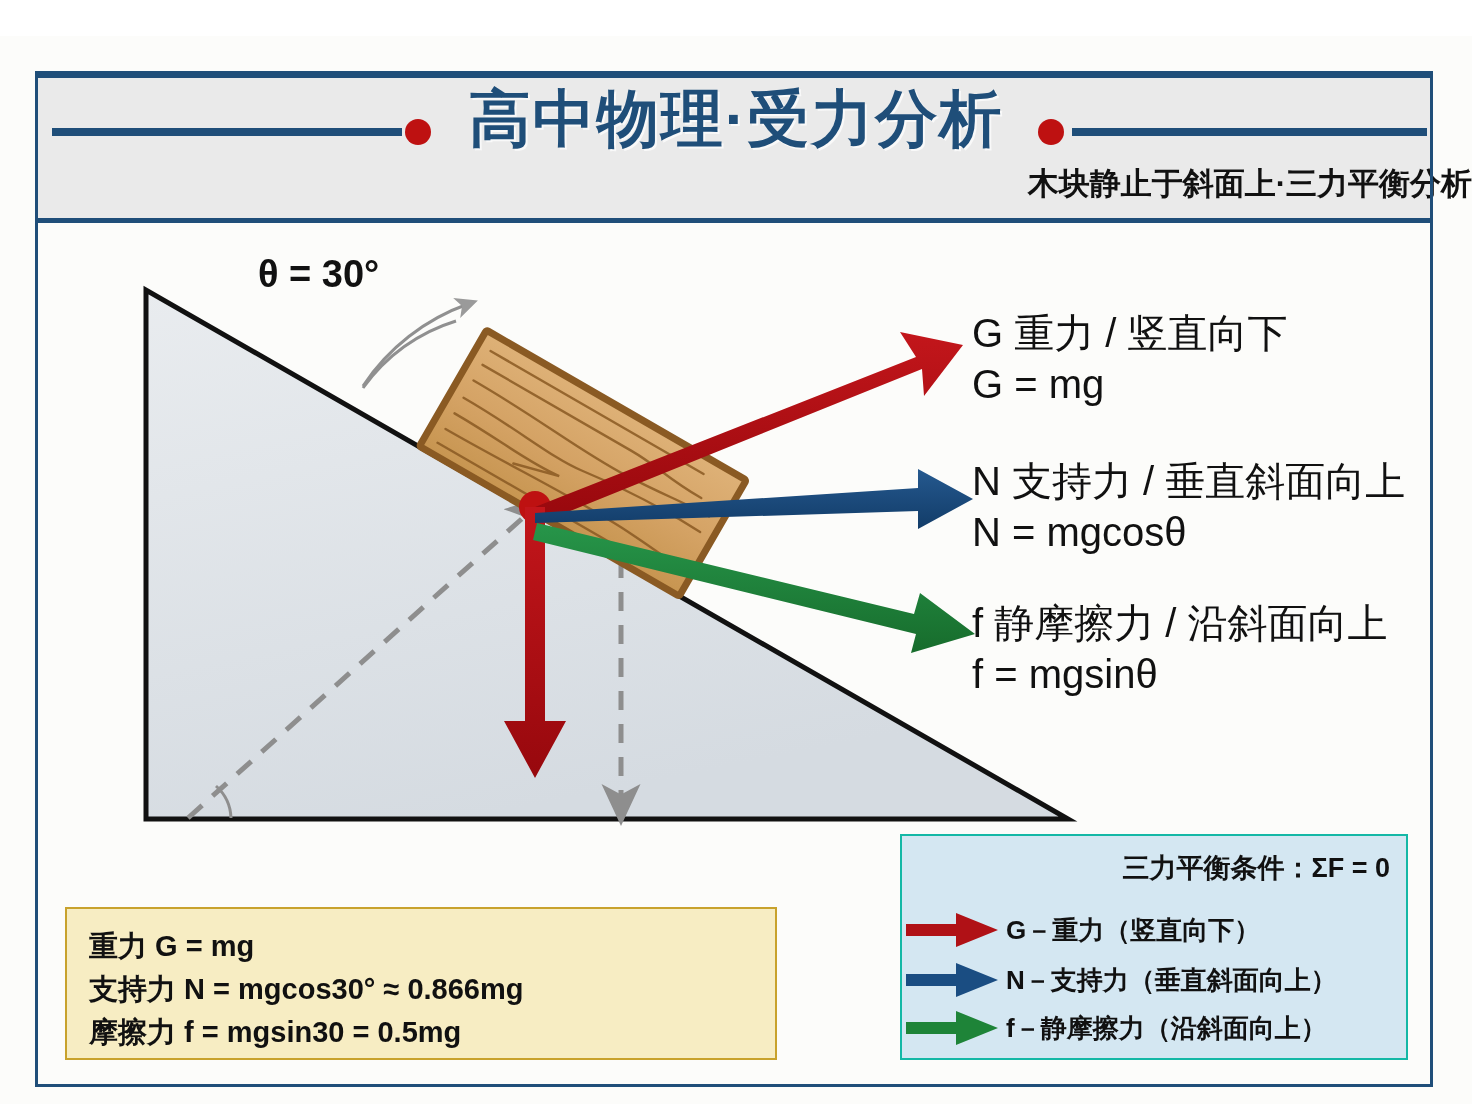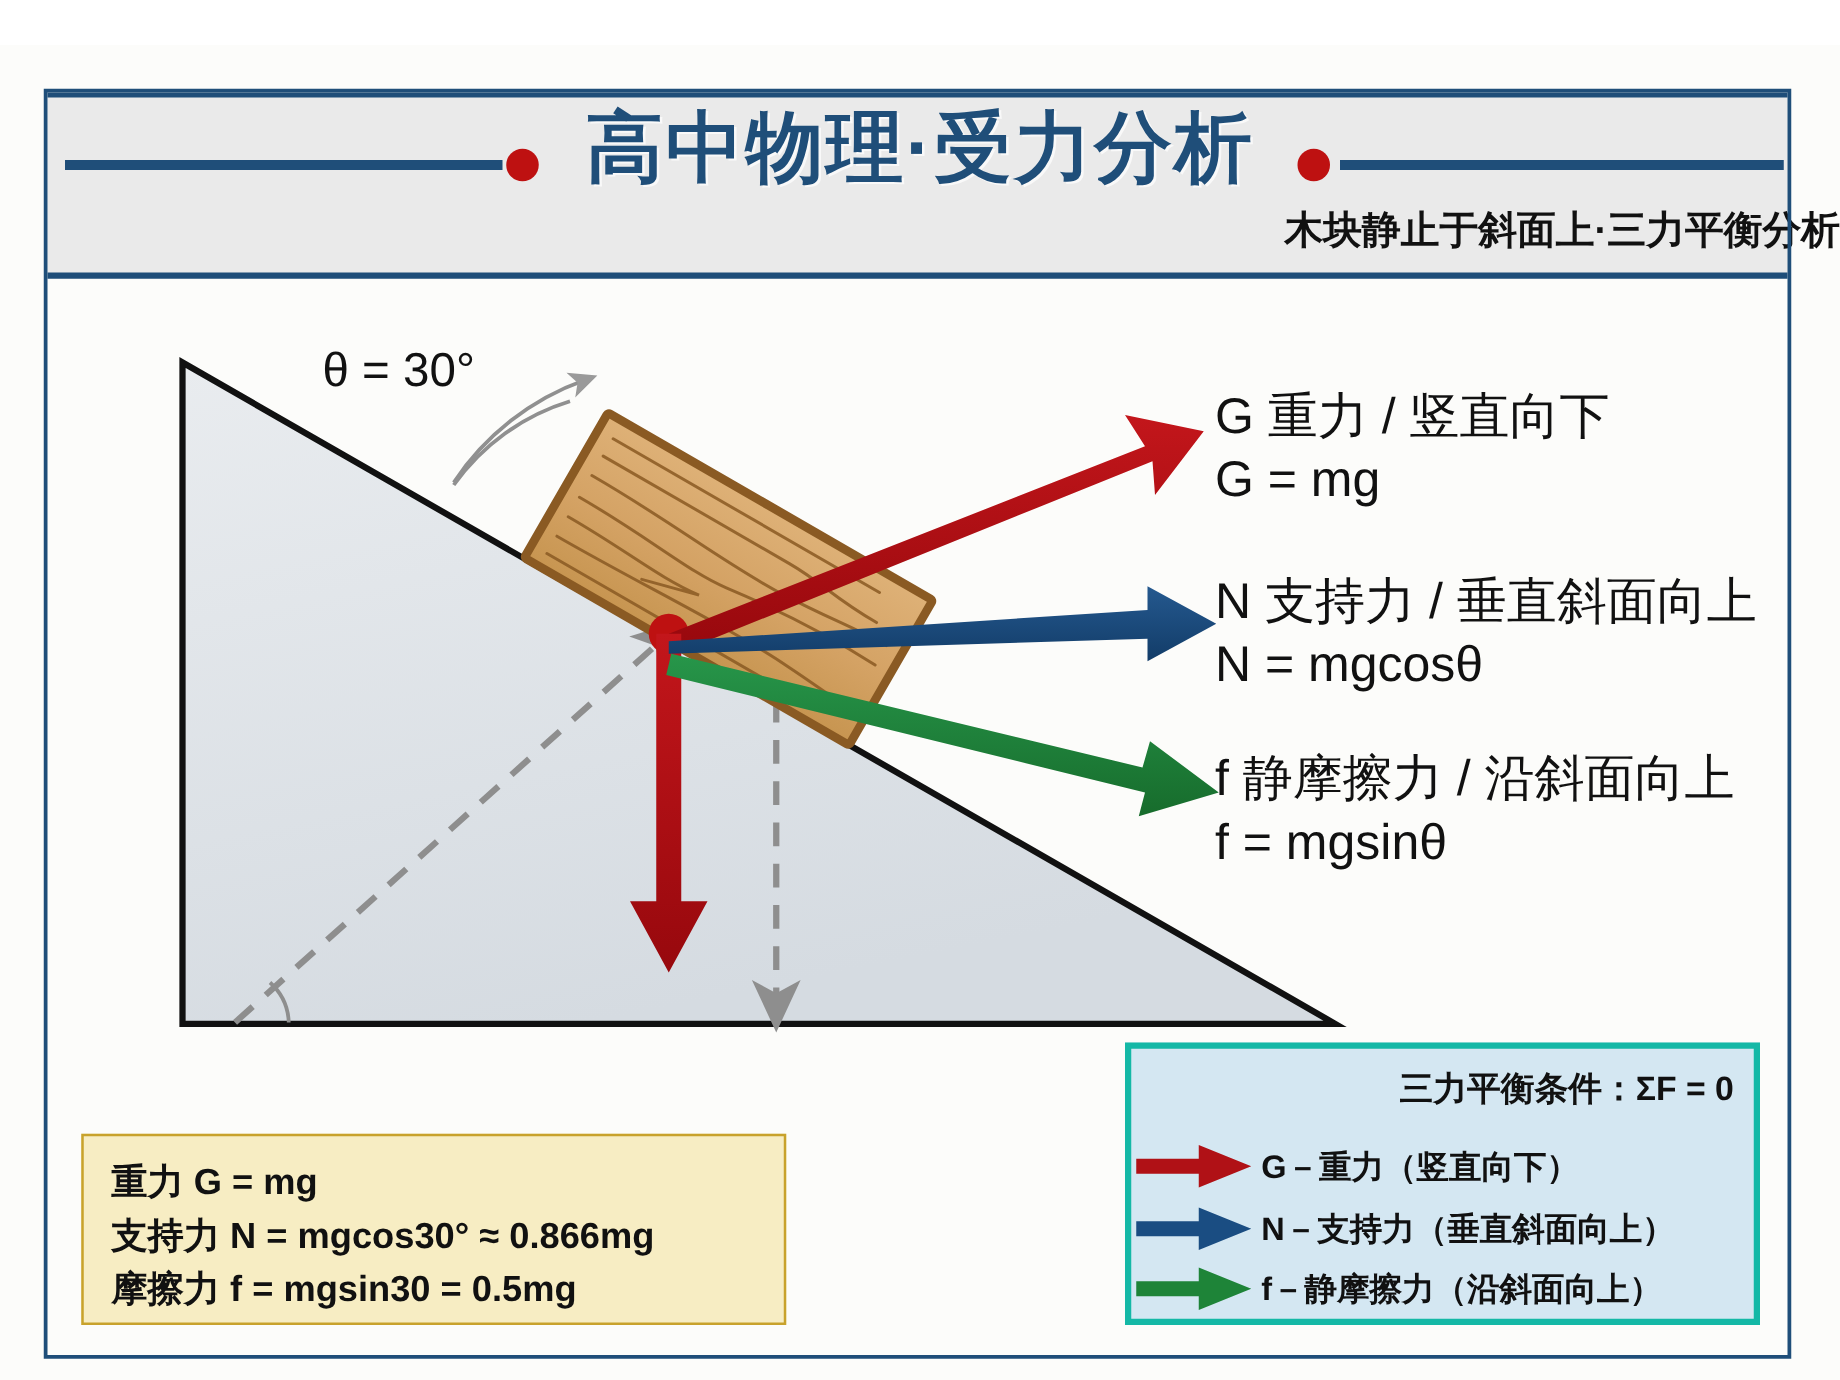"θ = 30°" #theta-label { font-weight: normal -> bold; top: 240px -> 217px }
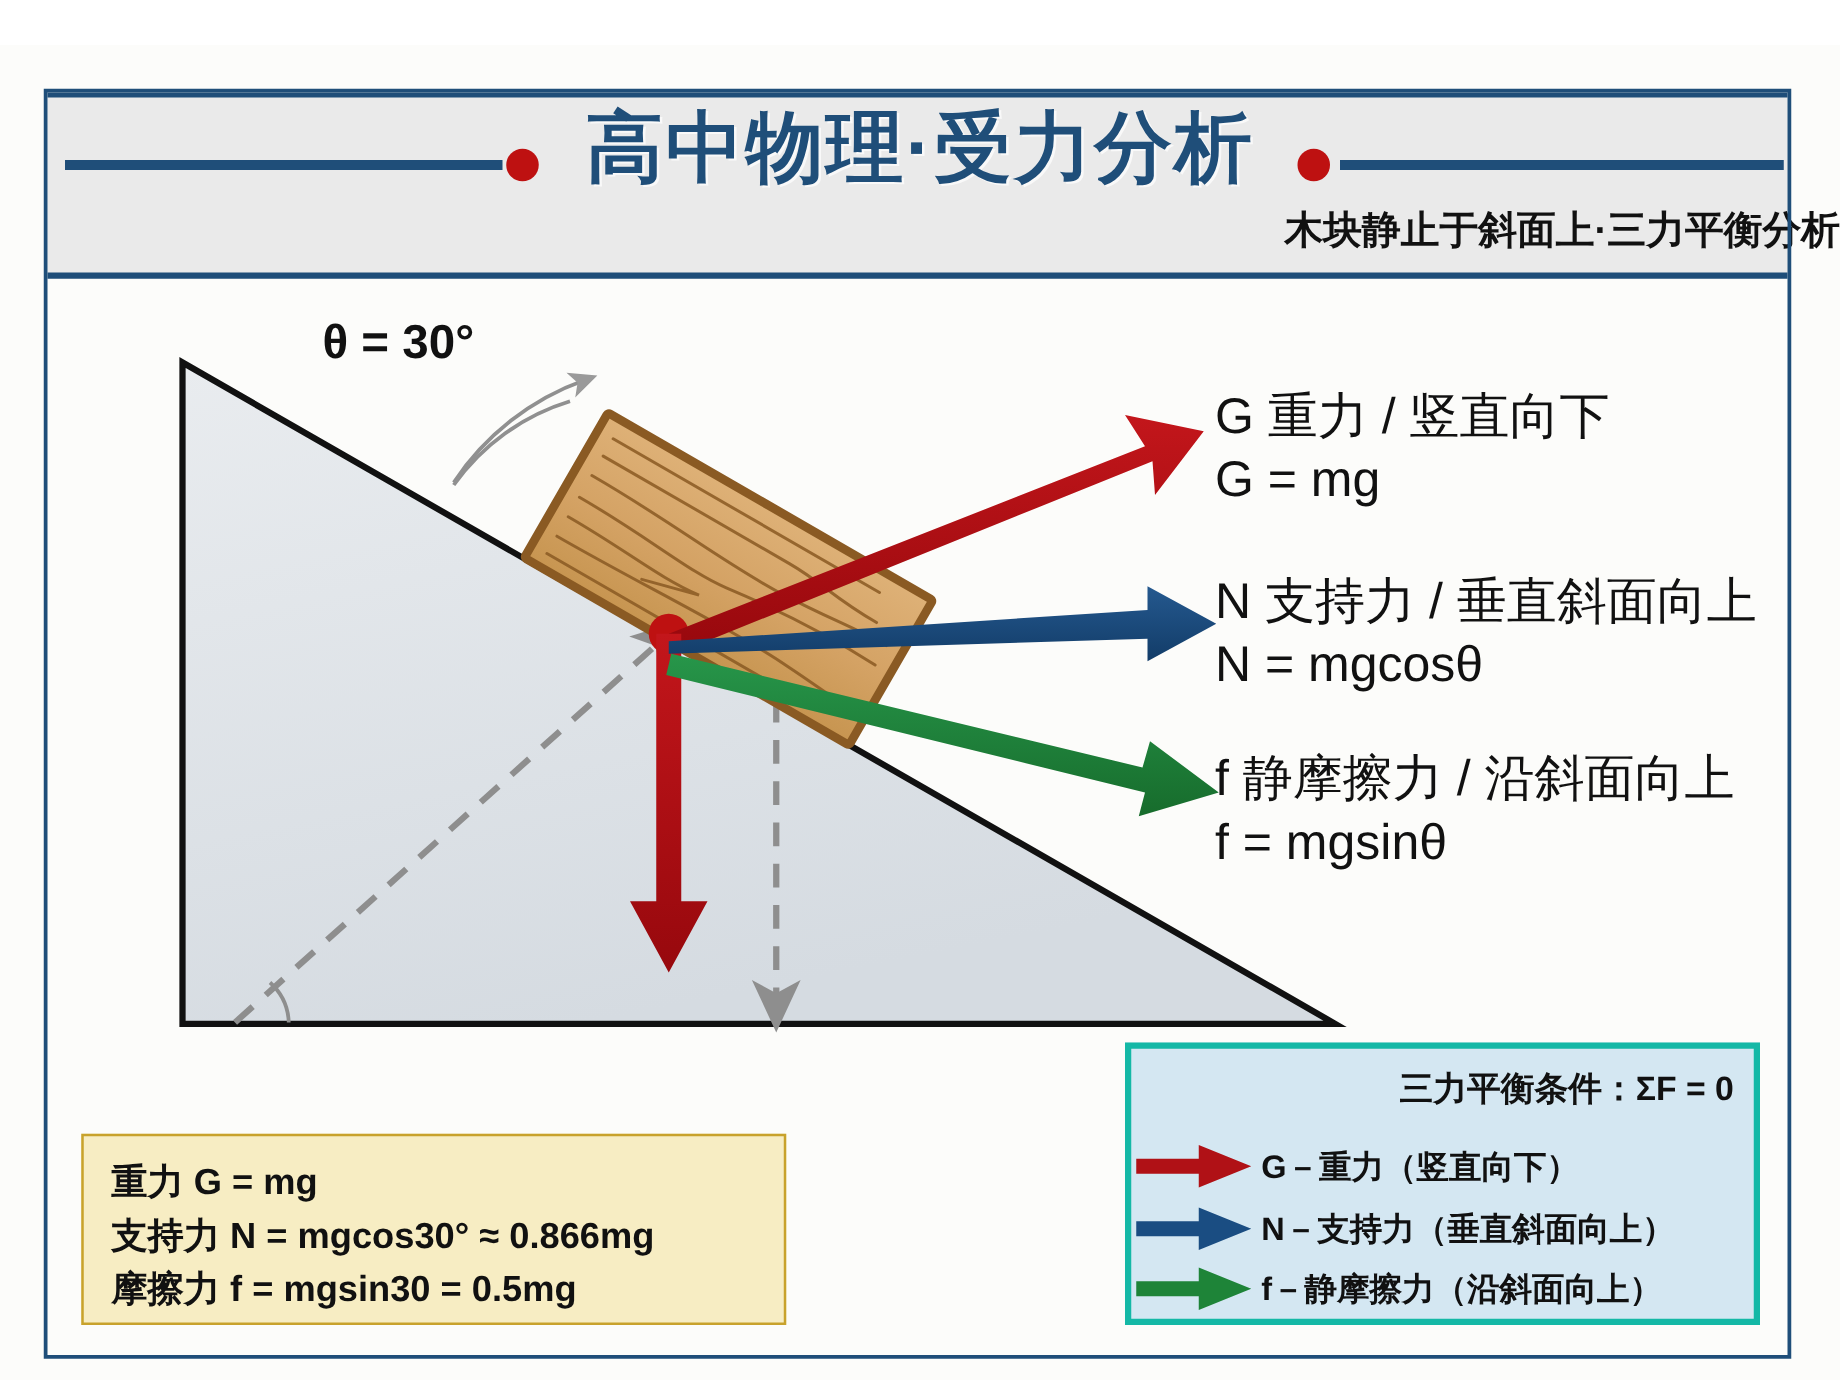"三力平衡条件：ΣF = 0" #legend-box { border: 5px solid #14b8a6 -> 2px solid #14b8a6 }
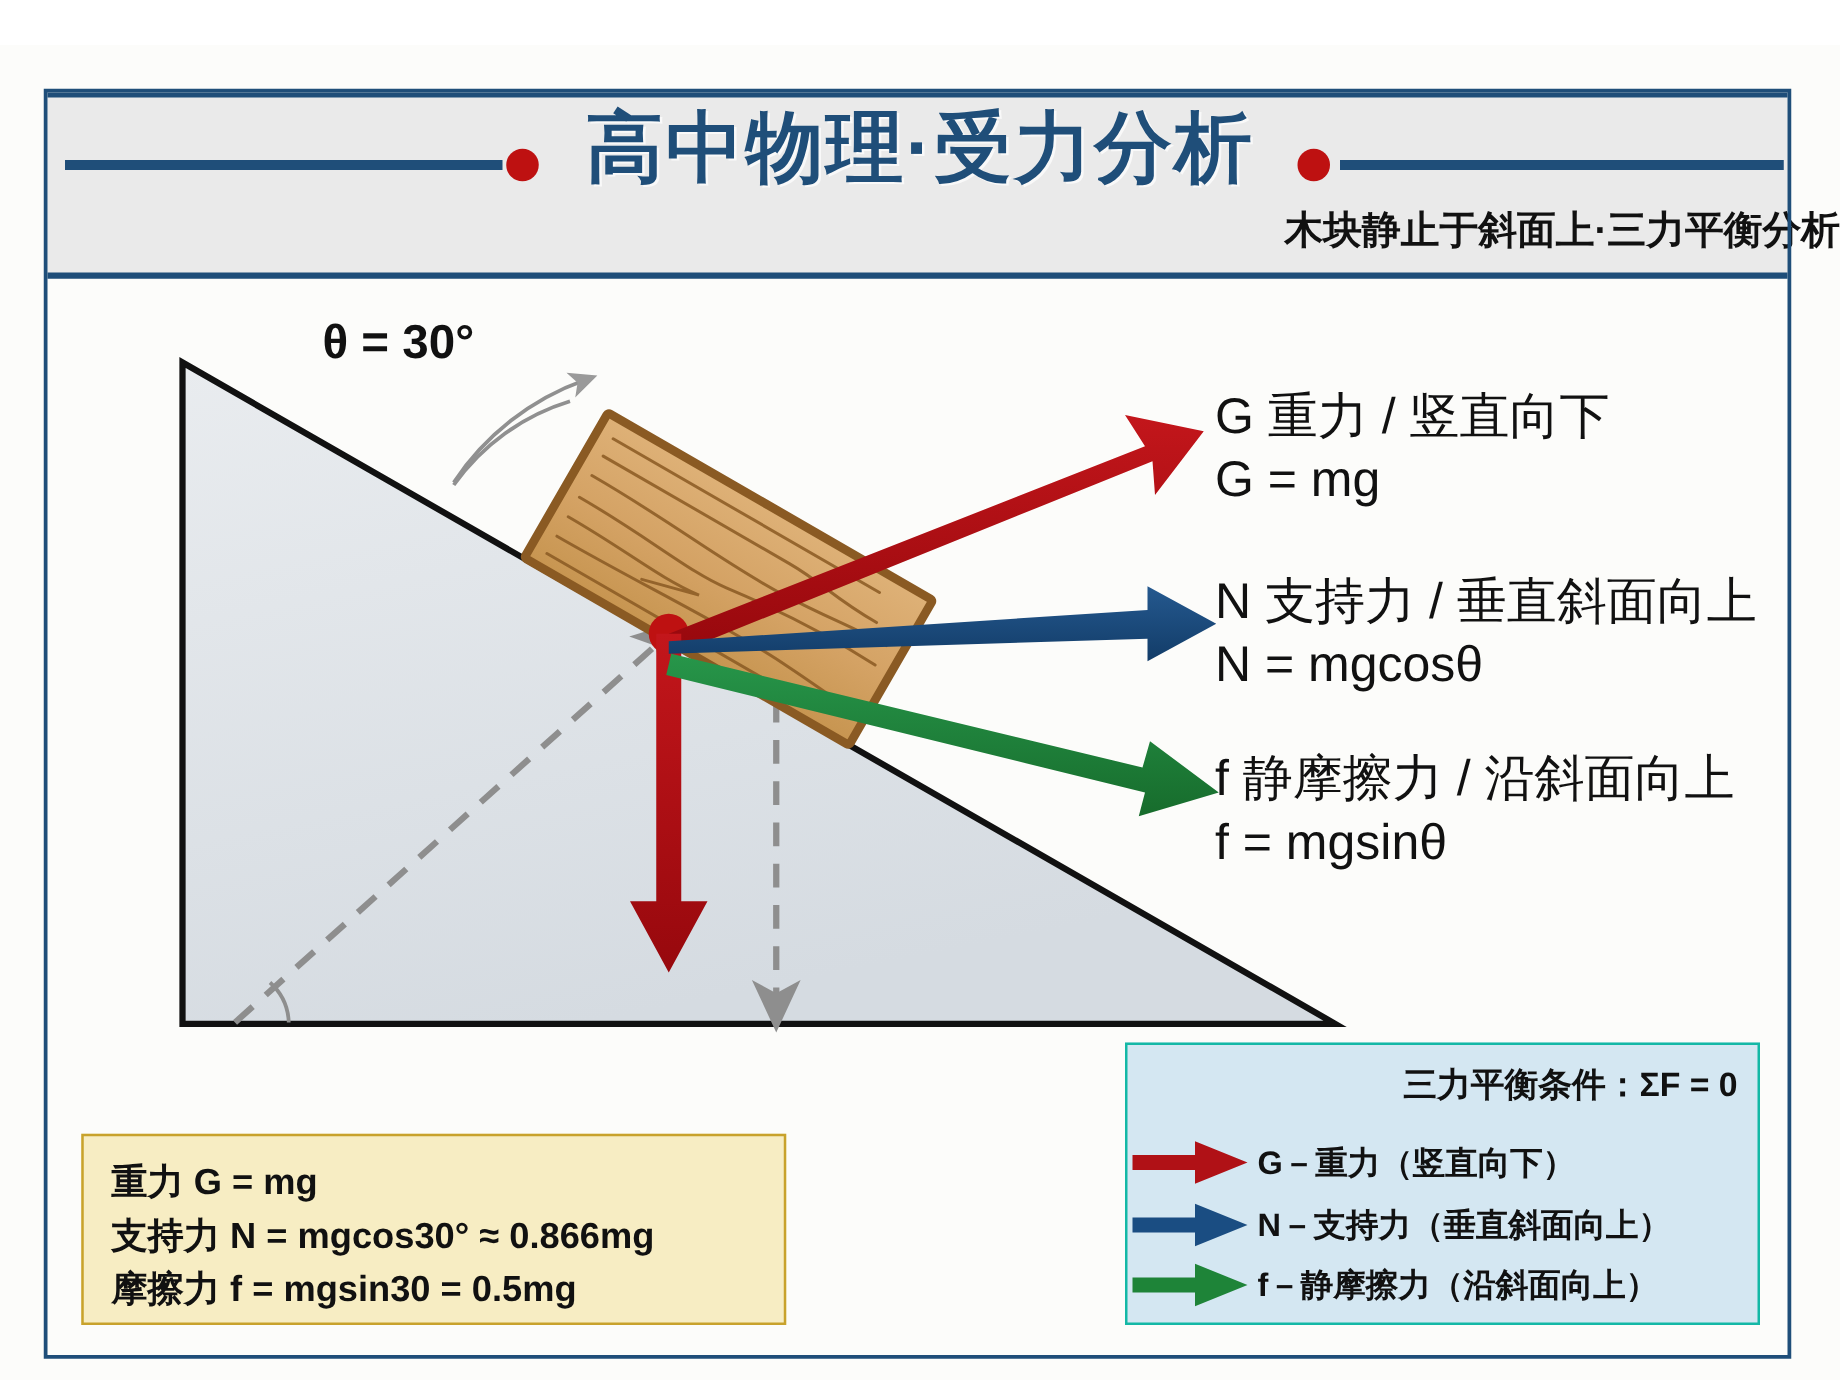"重力 G = mg" #formula-box { width: 564px -> 712px }
